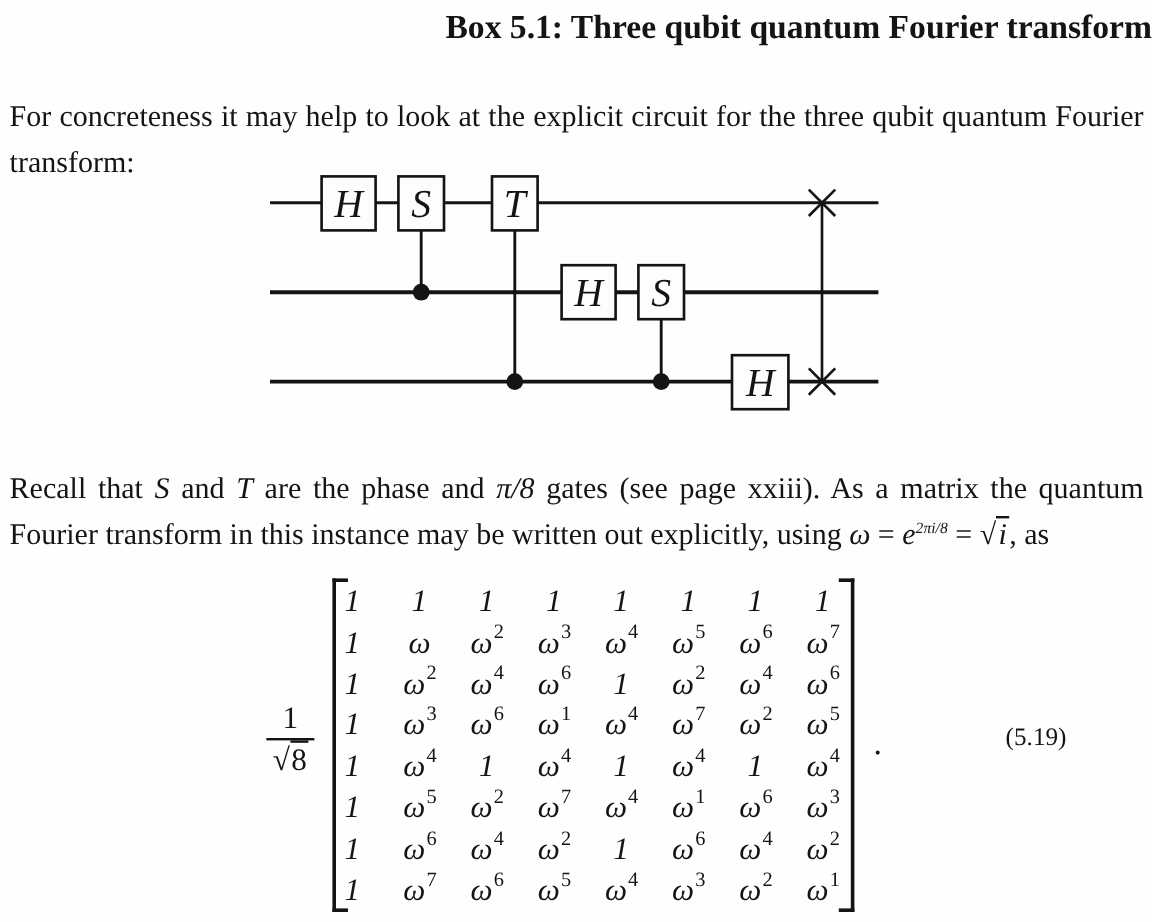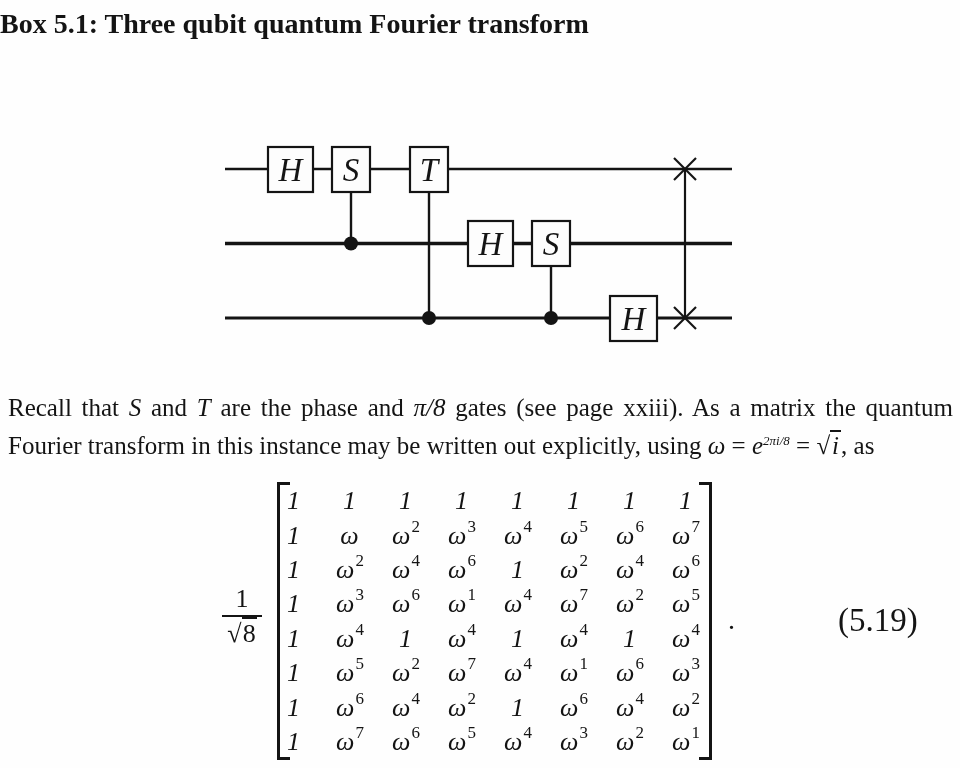"Box 5.1: Three qubit quantum" .title { text-align: left -> right }
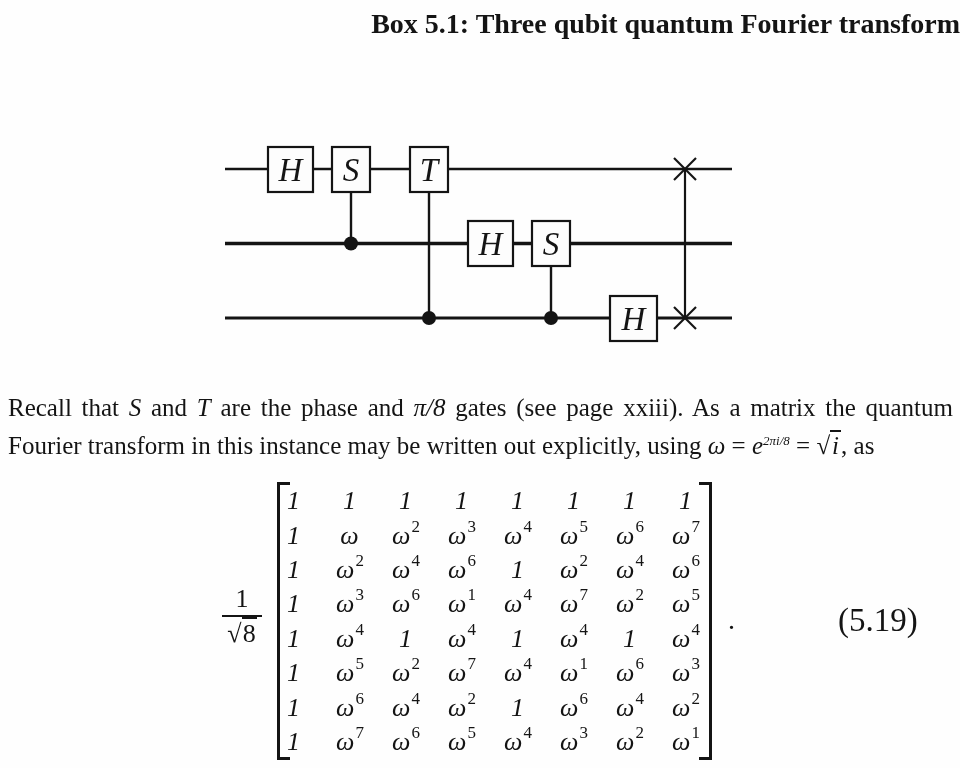"For concreteness it may help" p.para { html: none -> <p>For concreteness it may help to look at the explicit circuit for the three qubit quantum Fourier transform:</p> }
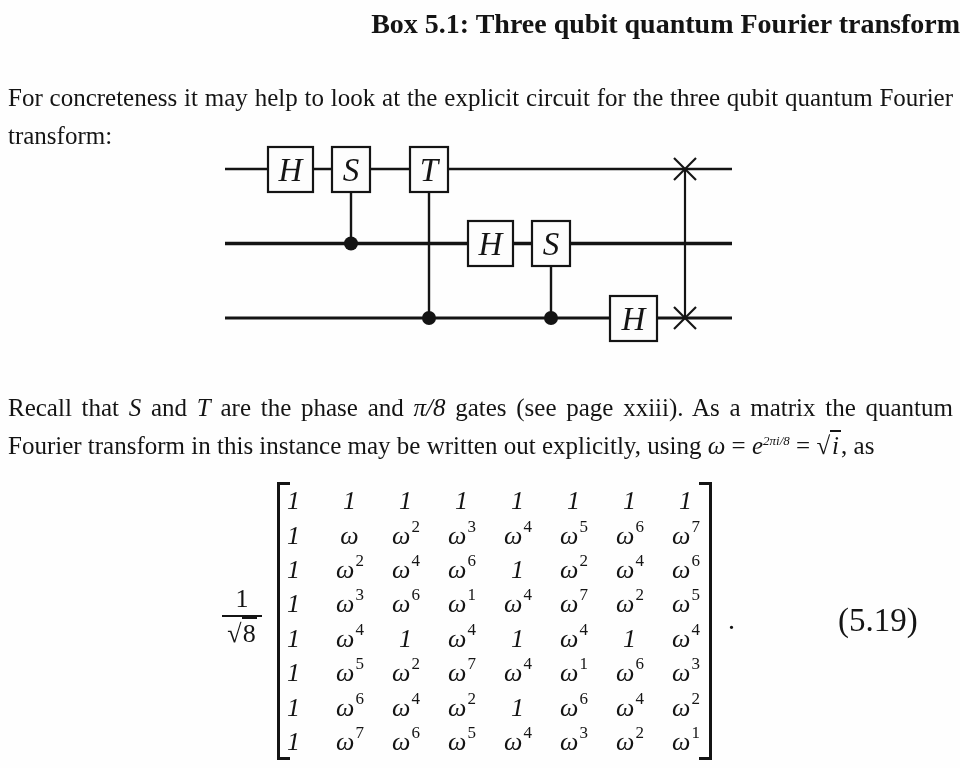"(5.19)" .eq-label { font-size: 33px -> 21px }
